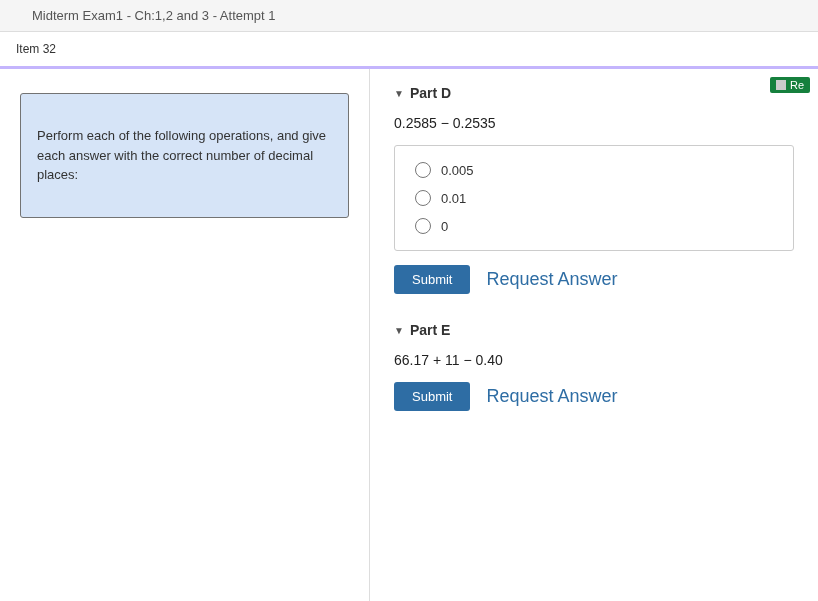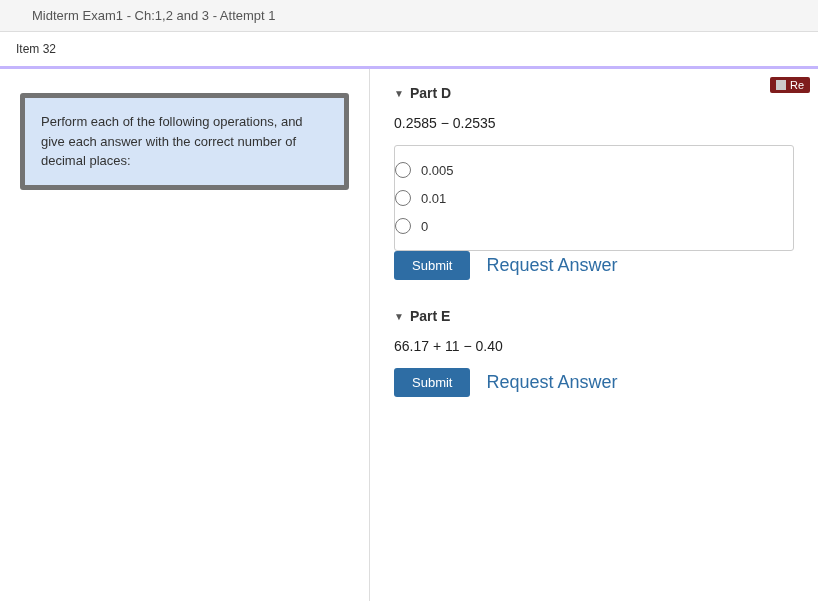"Re" .re-badge { background: #7f1d1d -> #15803d }
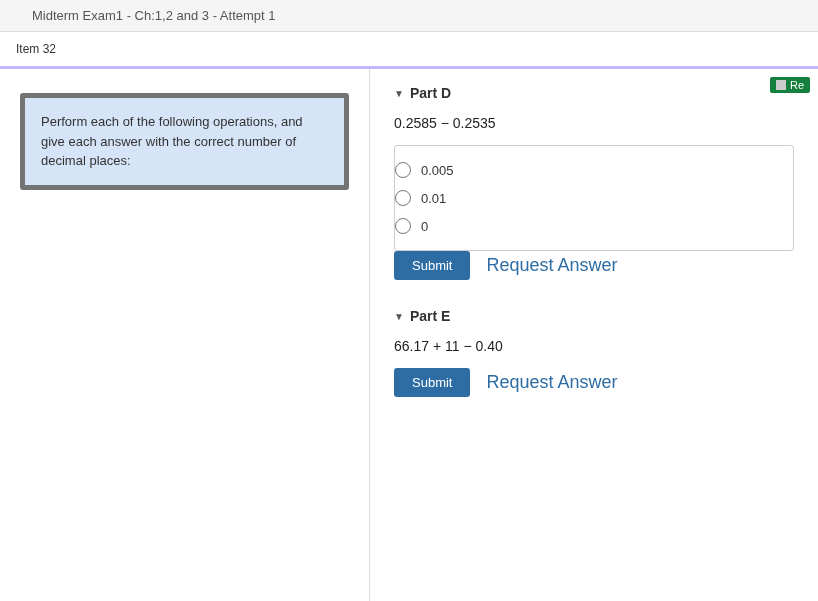"Perform each of the following" .instruction-box { border: 5px solid #737373 -> 1px solid #737373; padding: 14px 16px -> 32px 16px }
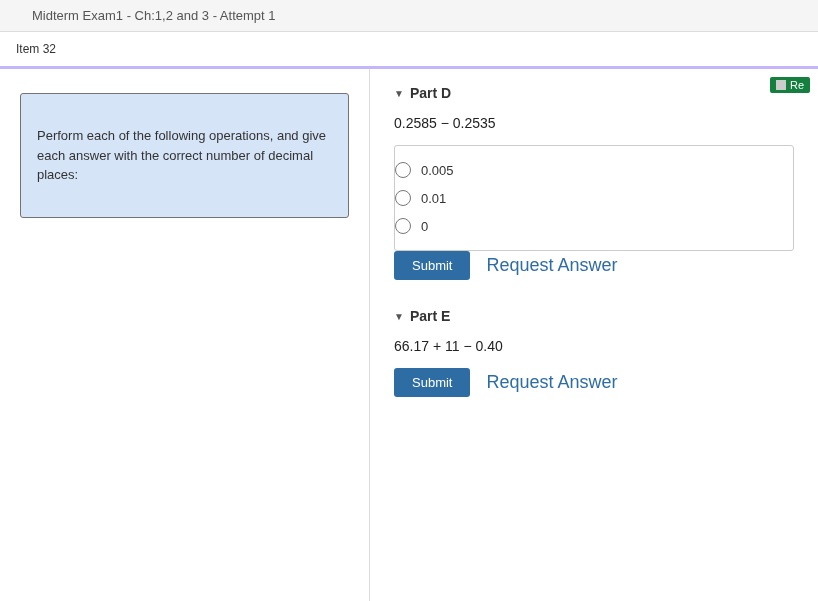"0.005" .options-box { margin-bottom: none -> 14px; padding: 10px 0 -> 10px 20px }
